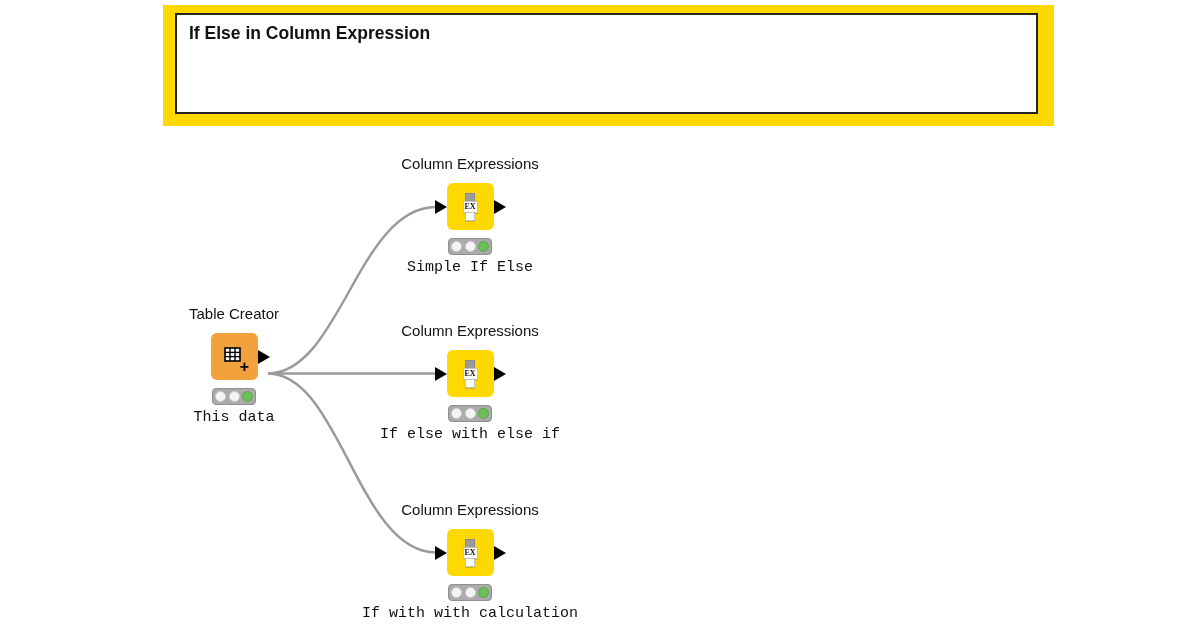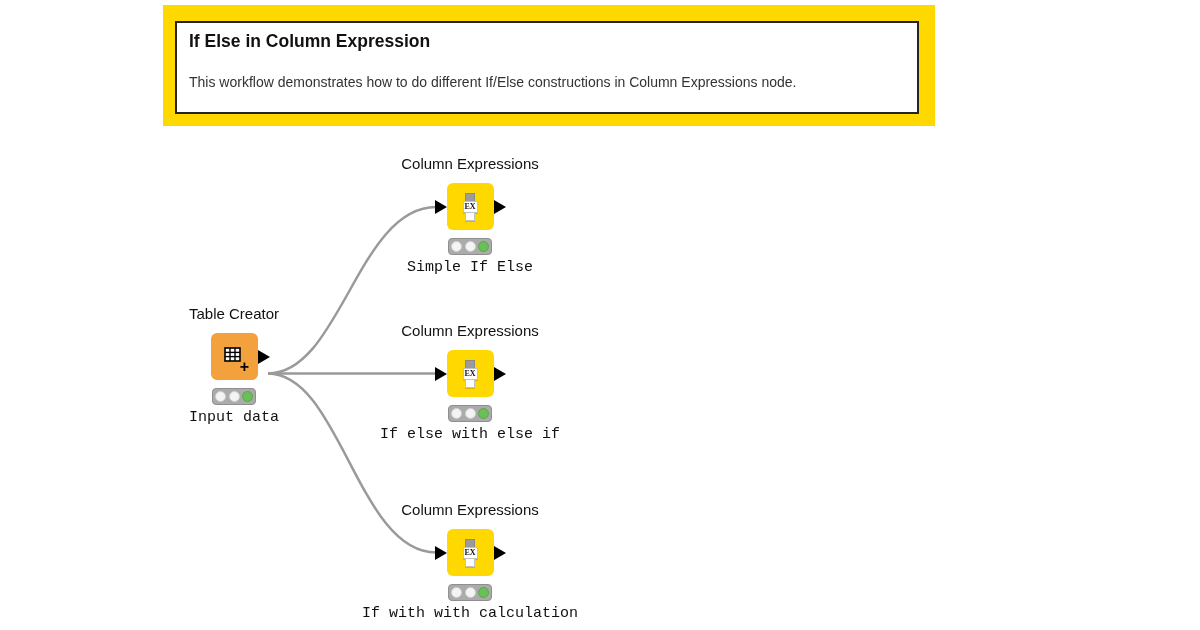"If Else in Column Expression" .banner { padding: 16px 16px 12px 12px -> 8px 16px 12px 12px; width: 772px -> 891px }
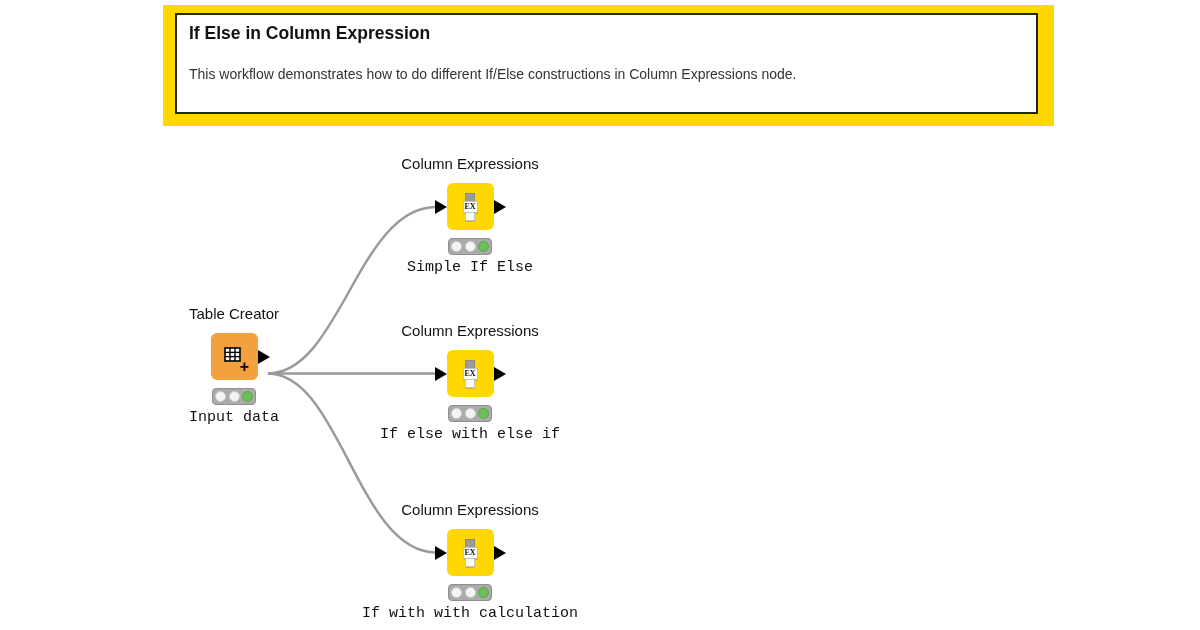"This workflow demonstrates how to" p.banner-desc { html: <p>This workflow demonstrates how to do different If/Else constructions in Column Expressions node.</p> -> none }
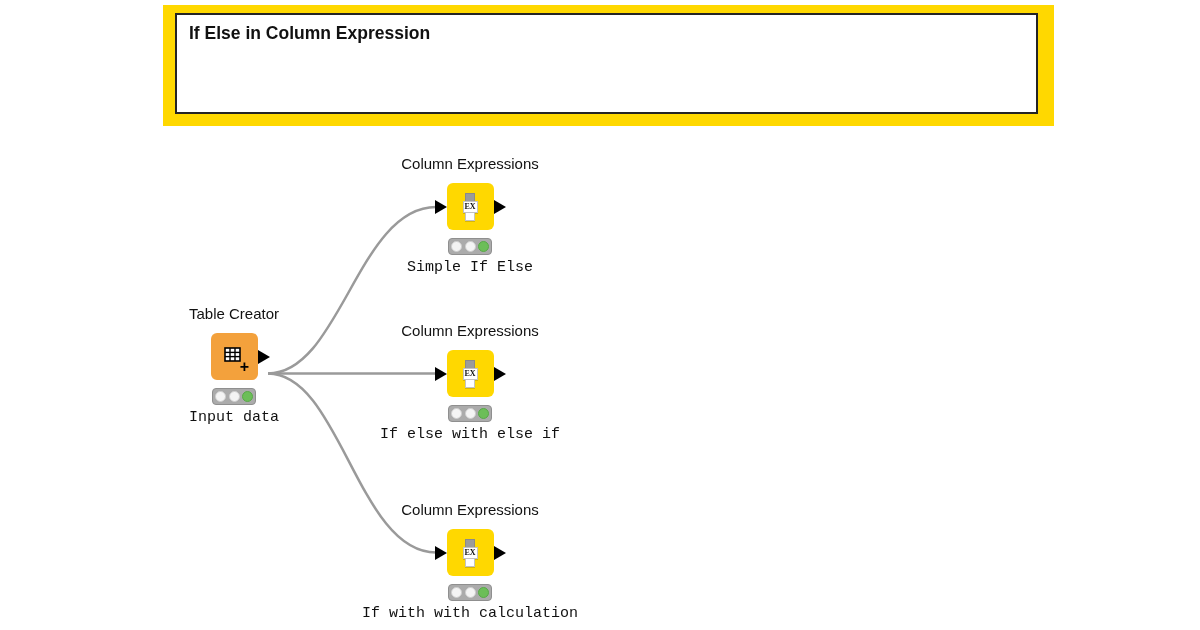"Input data" div.node-subtitle { text: Input -> This }
